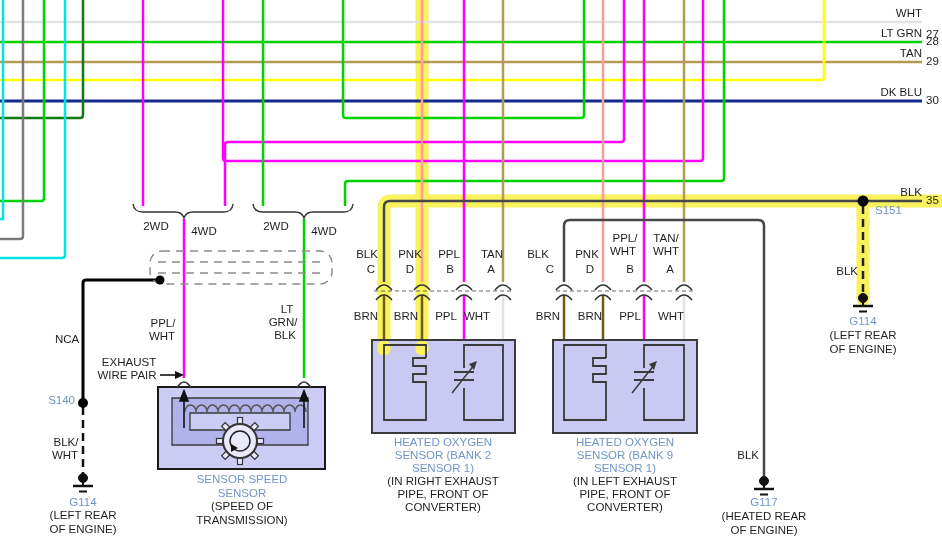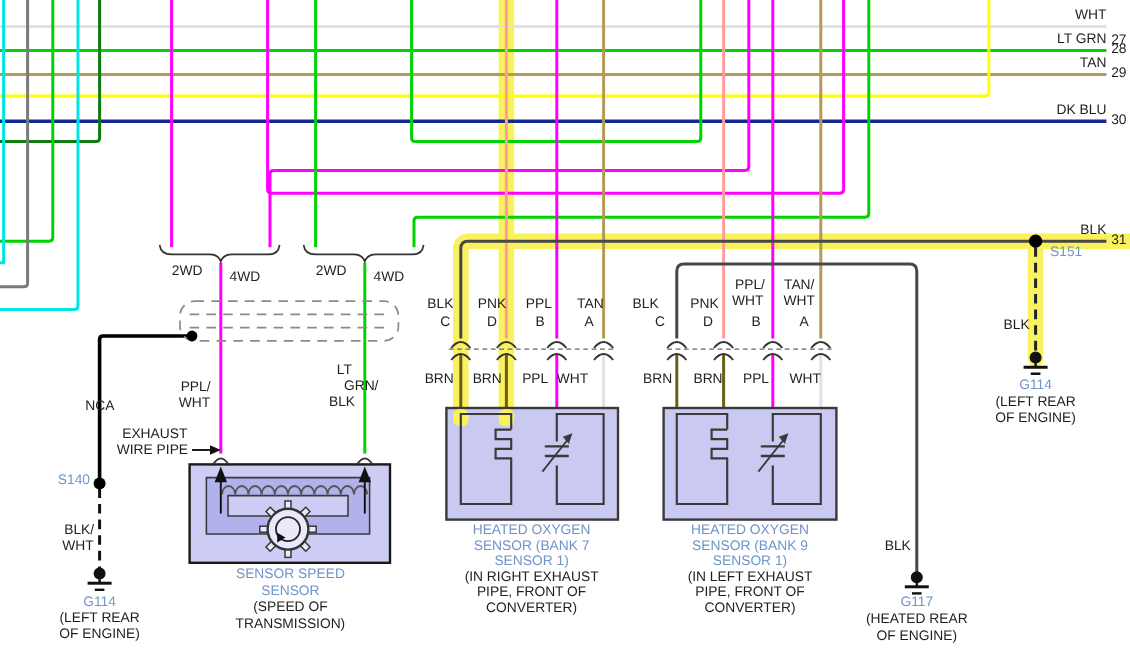"31" div.lb { text: 31 -> 35 }
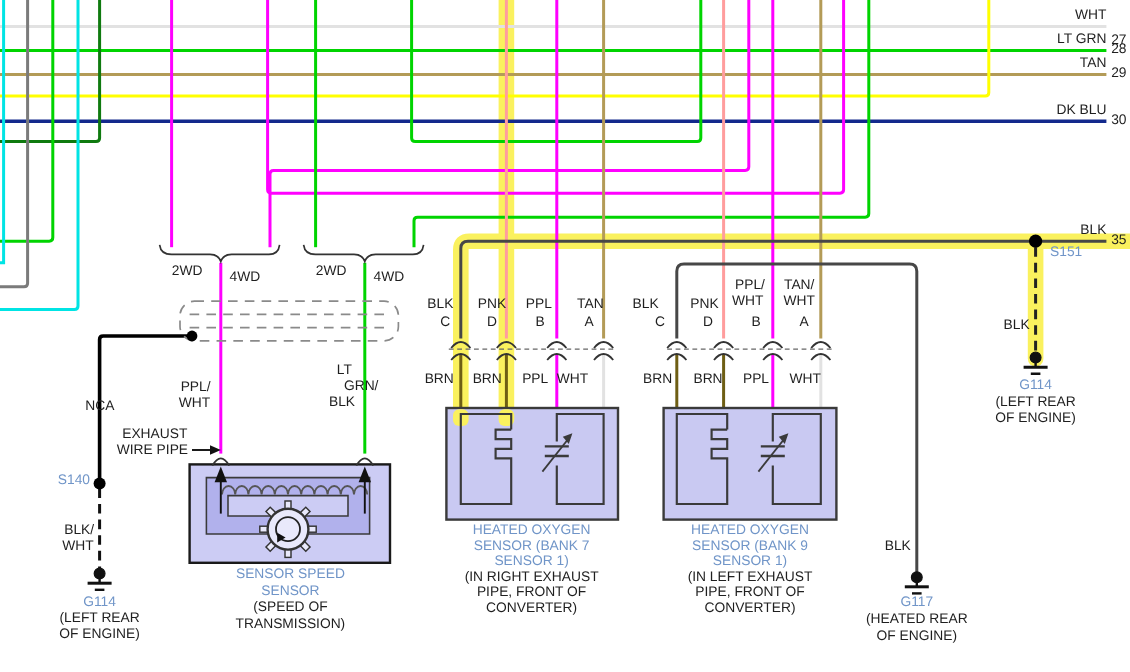"GRN/" div.lb { left: 301px -> 283px }
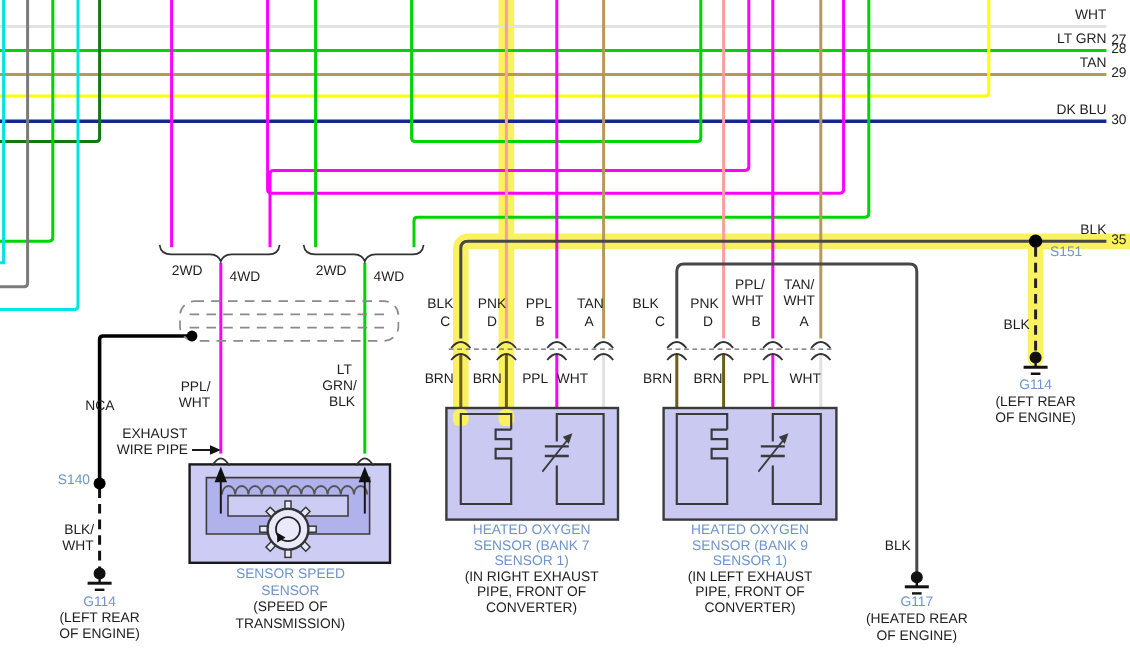"NCA" div.lb { left: 71px -> 55px }
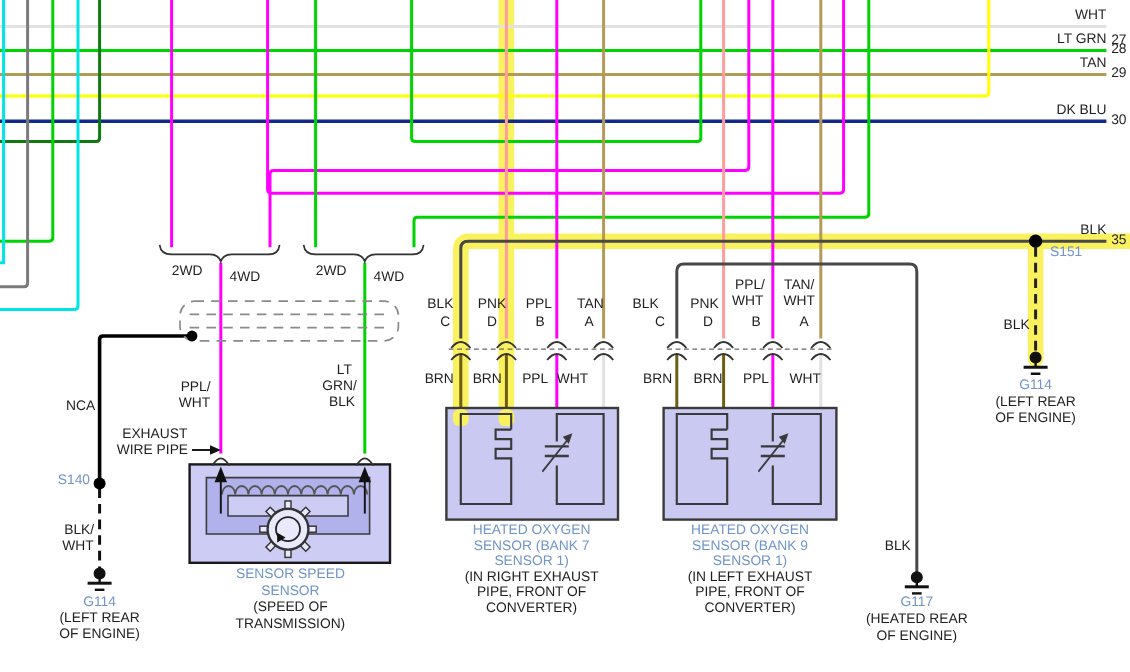"WIRE PIPE" div.lb { text: PIPE -> PAIR }
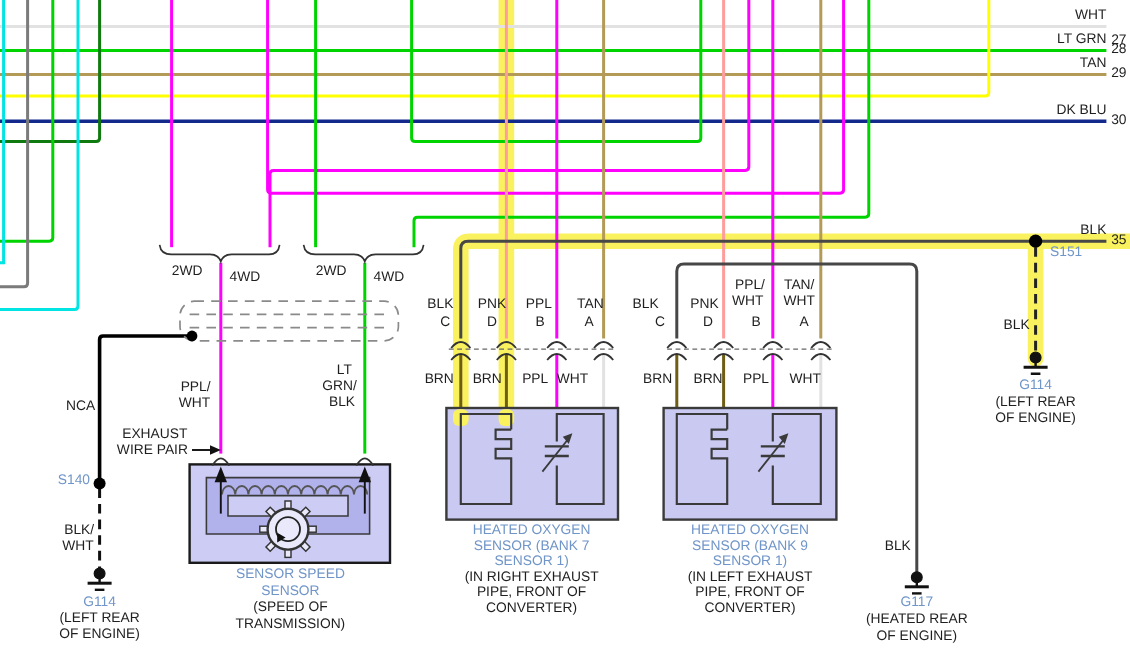"SENSOR (BANK 7" div.lb { text: 7 -> 2 }
